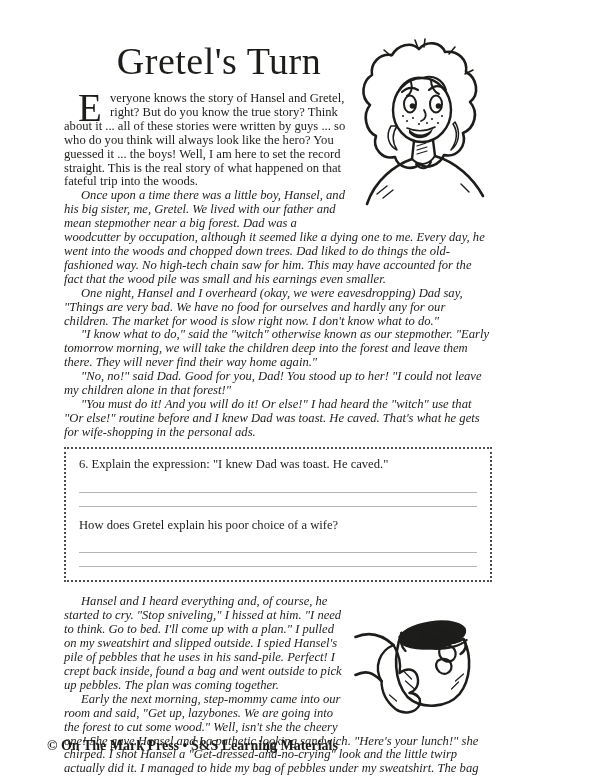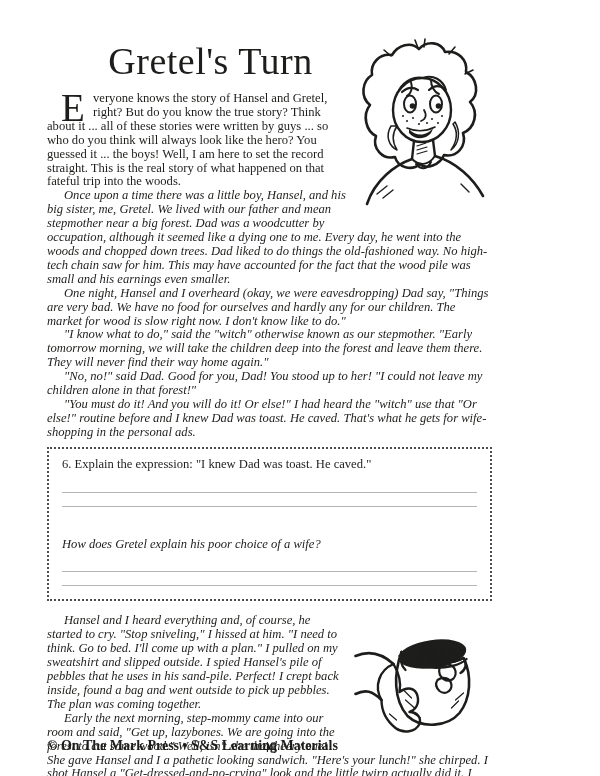"Gretel's Turn" .page { padding-left: none -> 17px }
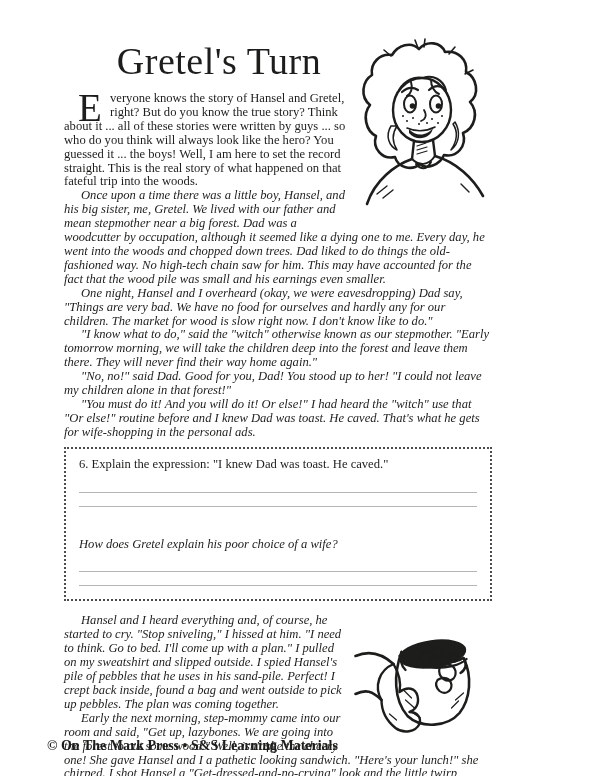"One night, Hansel and I" p.indent { text: like -> what }
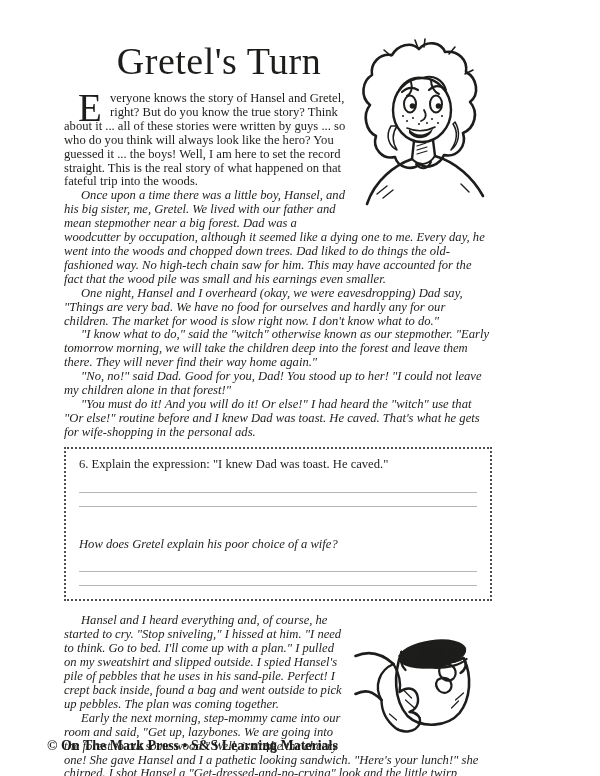"How does Gretel explain his" .q2 { font-style: italic -> none; margin-top: 31px -> 12px }
